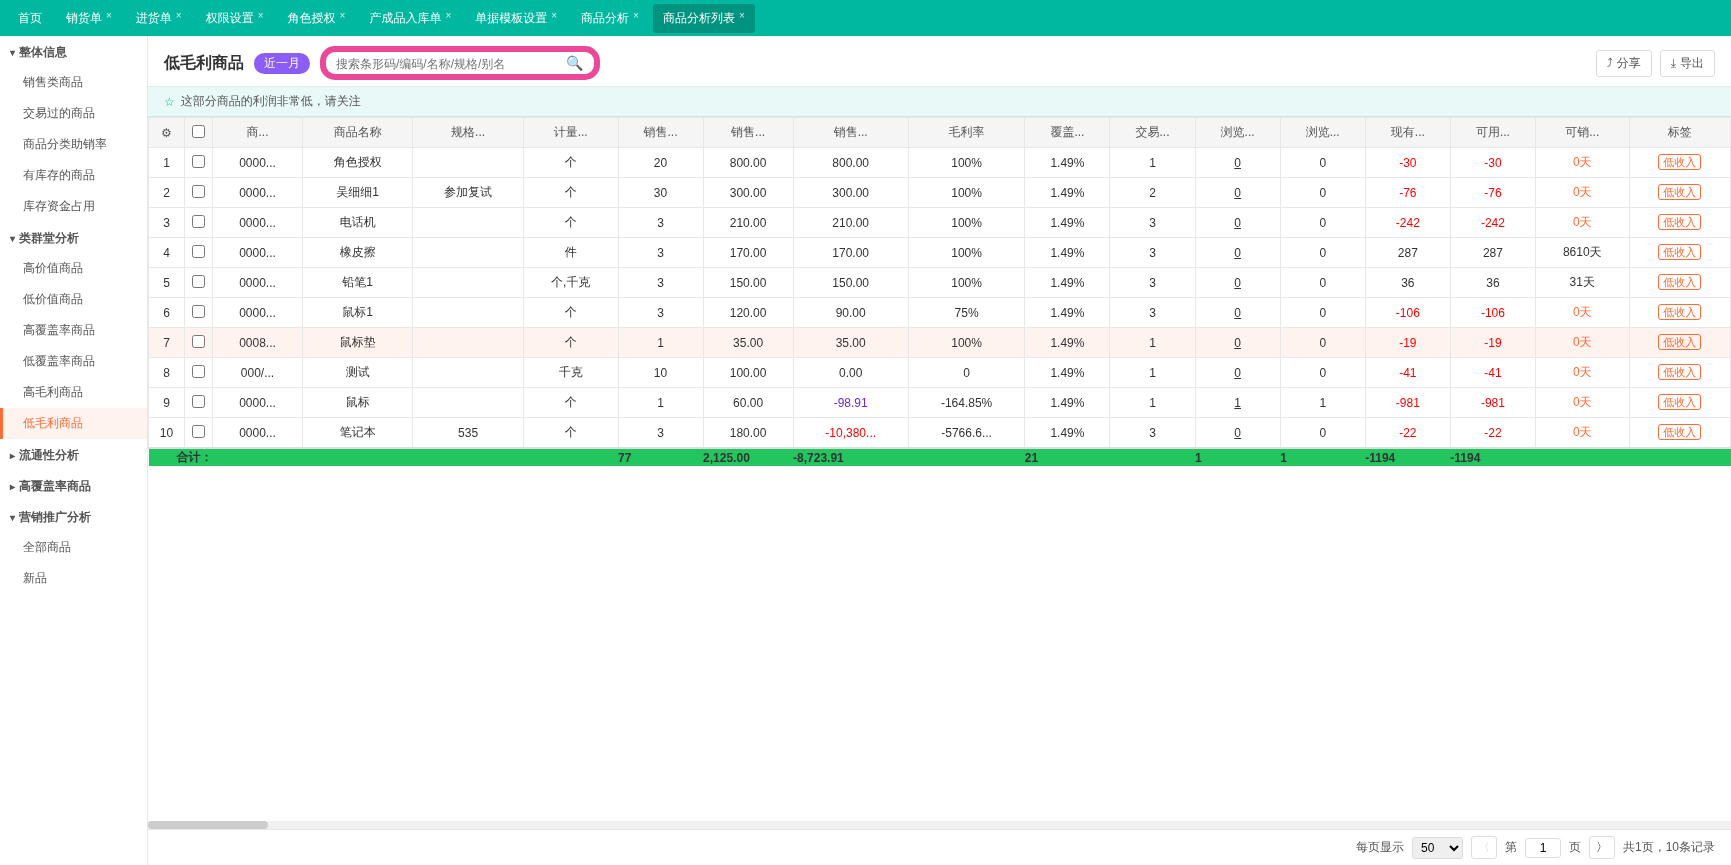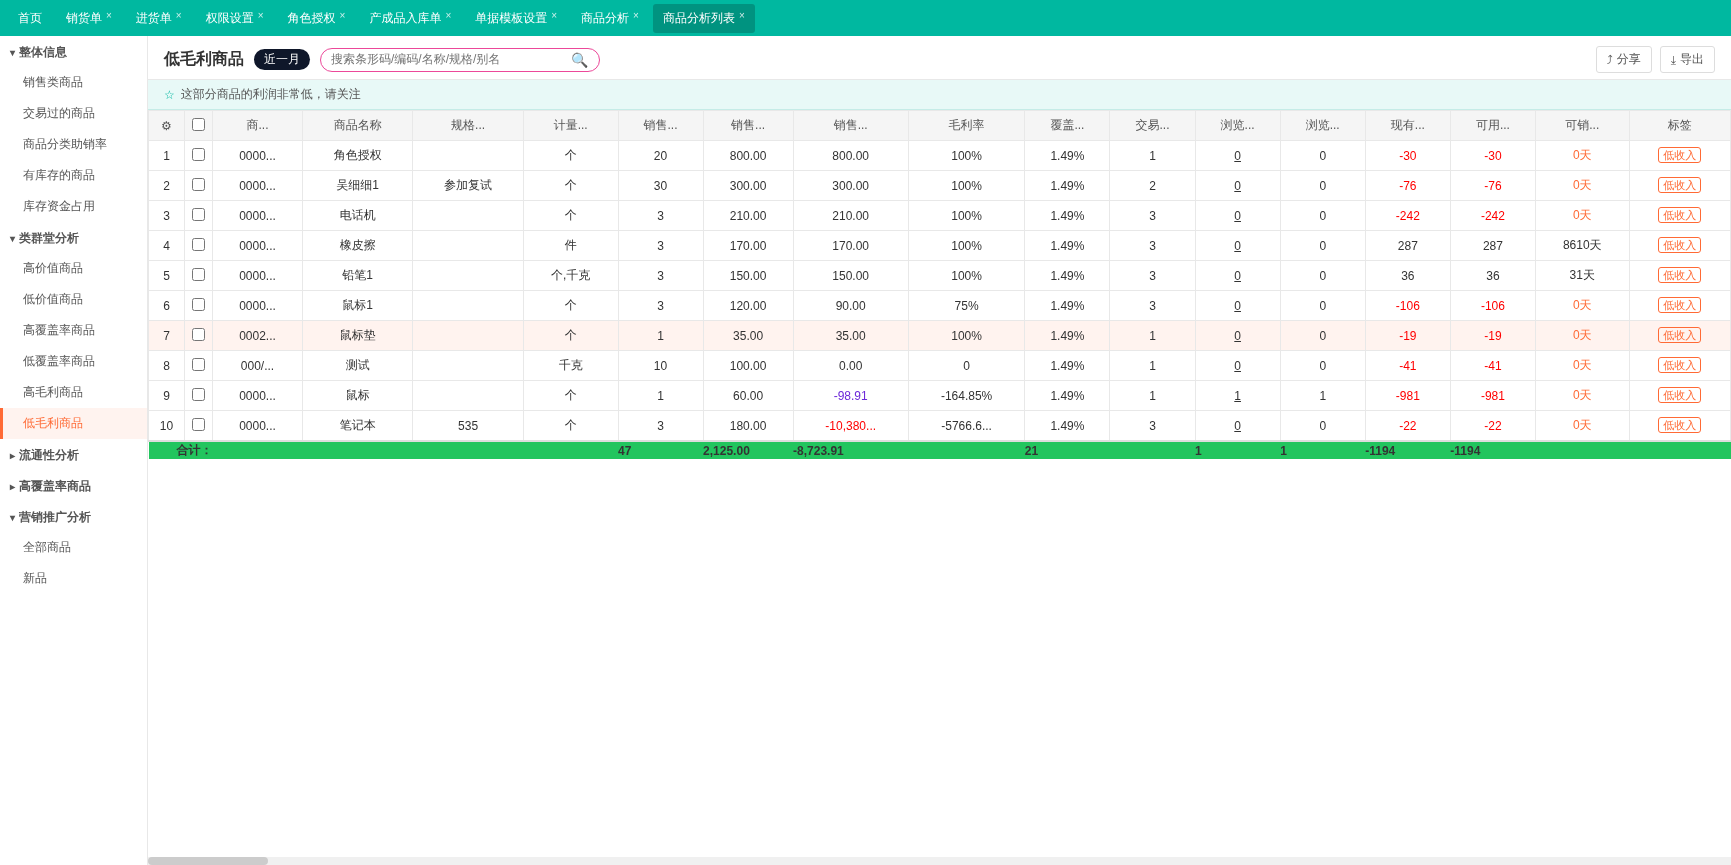"近一月" .date-badge { background: #0f172a -> #8b5cf6 }
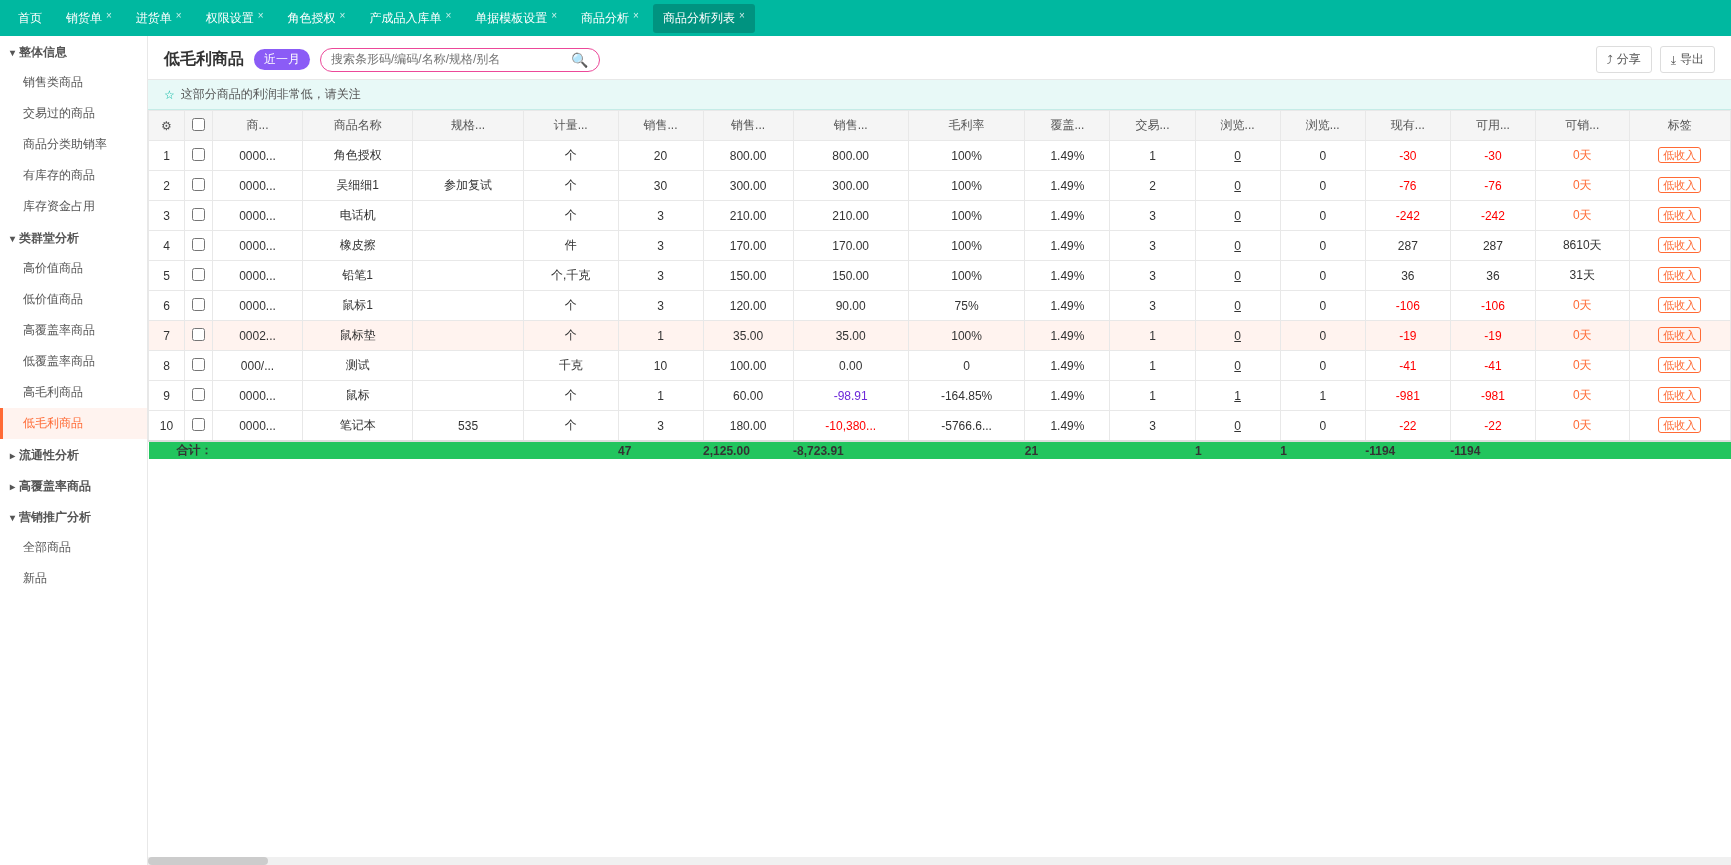"搜索条形码/编码/名称/规格/别名" .search-box { align-items: flex-start -> flex-end; border: 1px solid #ec4899 -> 6px solid #ec4899 }
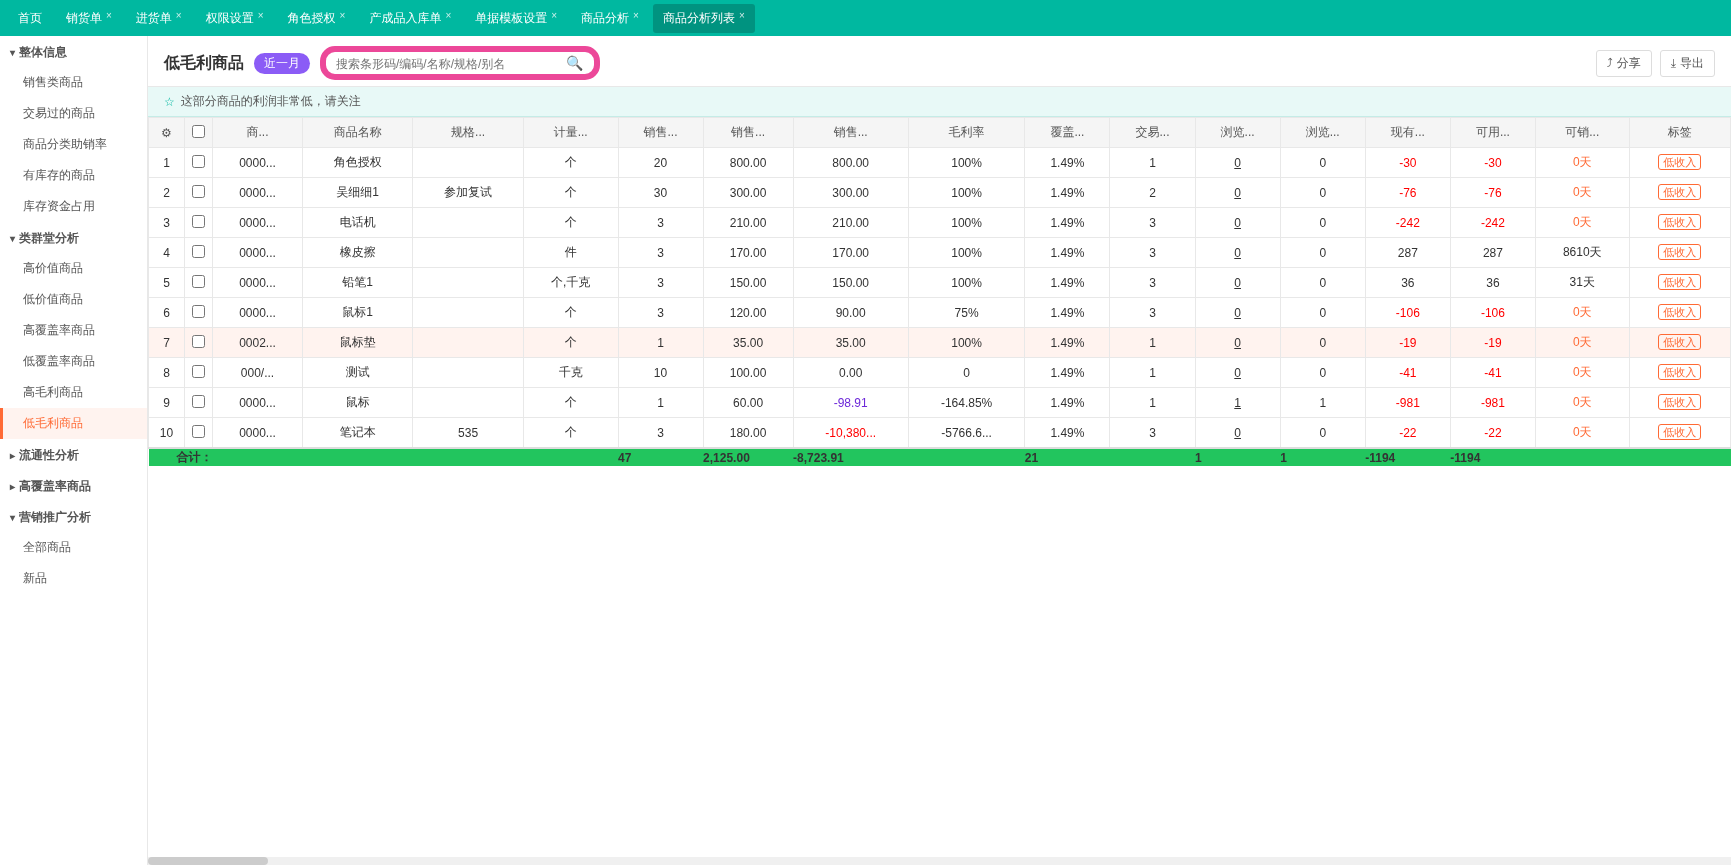"0002..." td { text: 0002 -> 0008 }
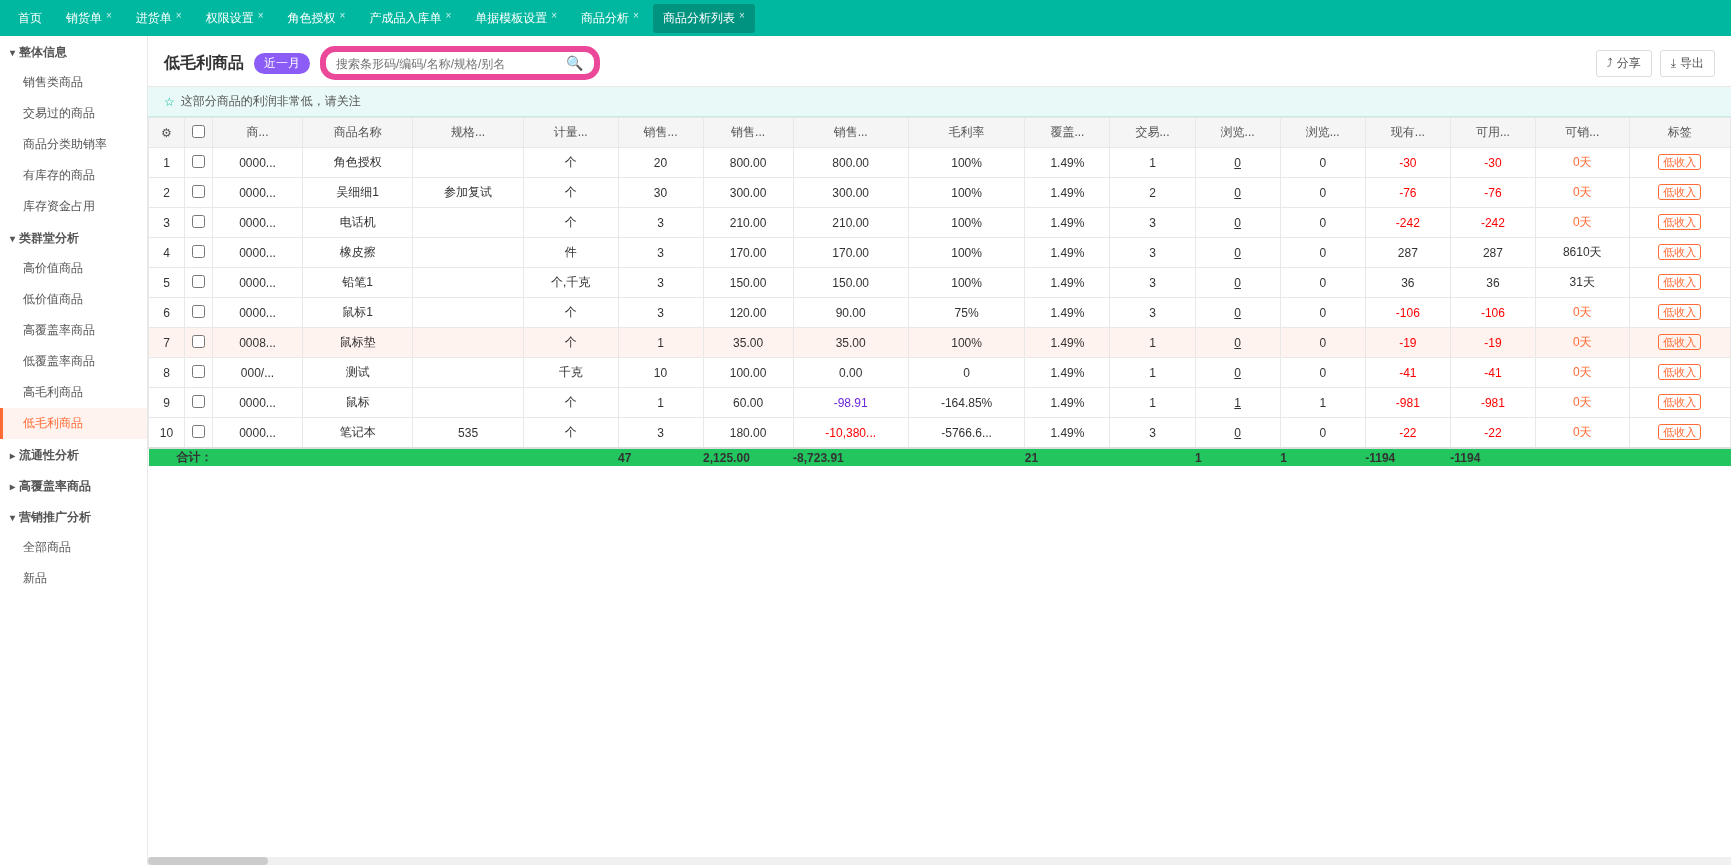"47" td { text: 47 -> 77 }
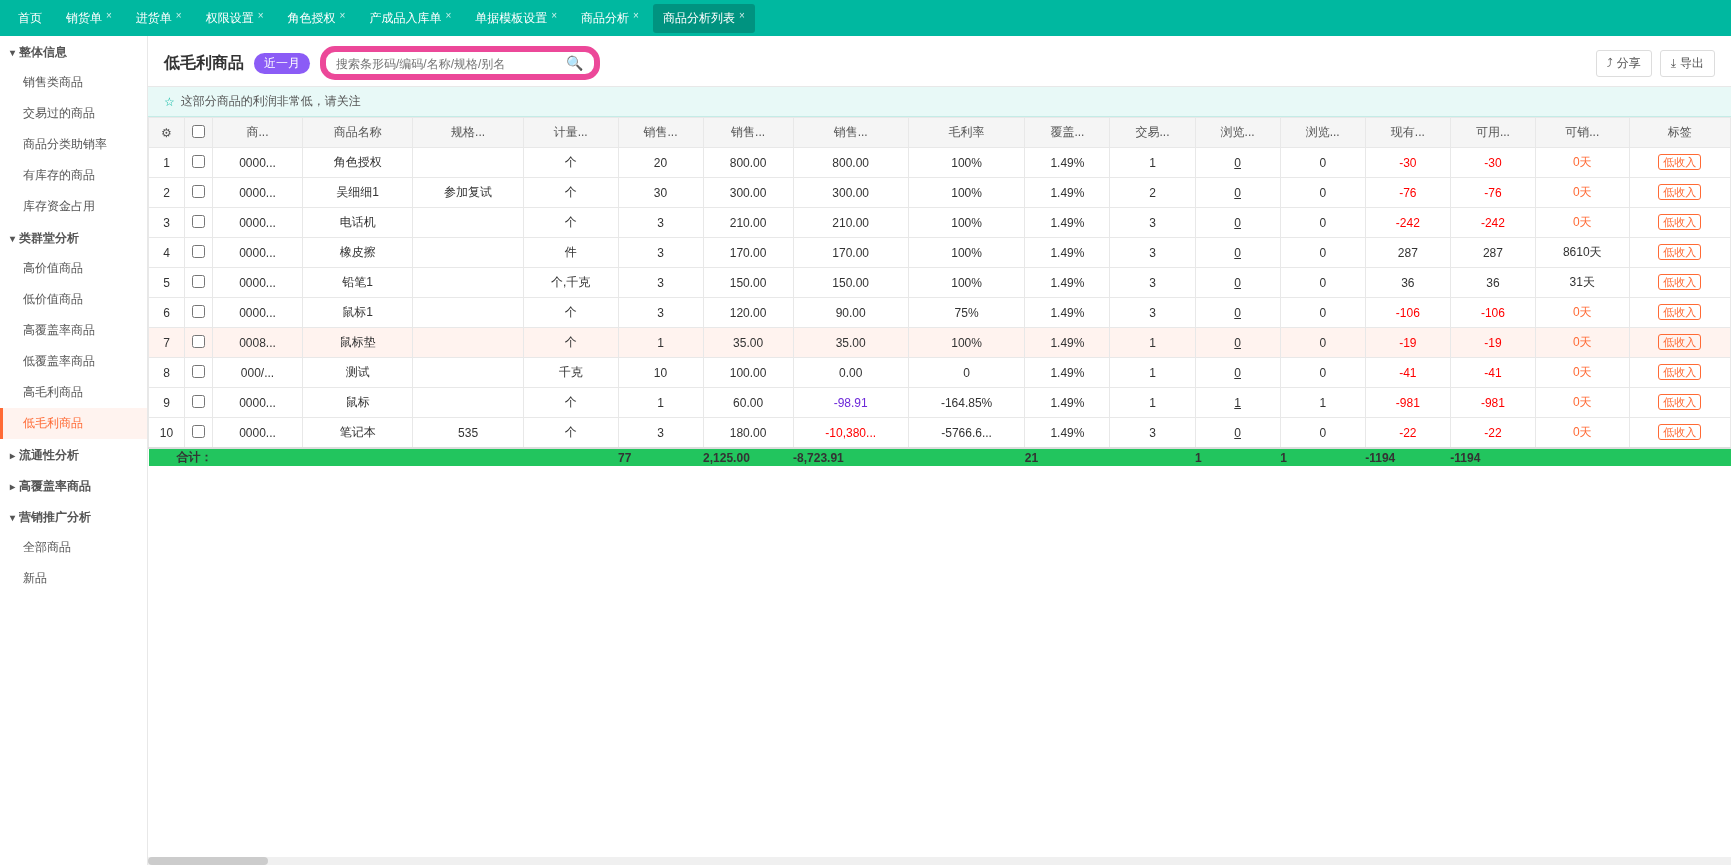"每页显示" div.bottom-bar { html: none -> <div> <span>每页显示</span> <select> <option>50</option> <option>10</option> <option>20</option> <option>100</option> </select> <button>〈</button> <span>第</span> <input> <span>页</span> <button>〉</button> <span>共1页，10条记录</span> </div> }
